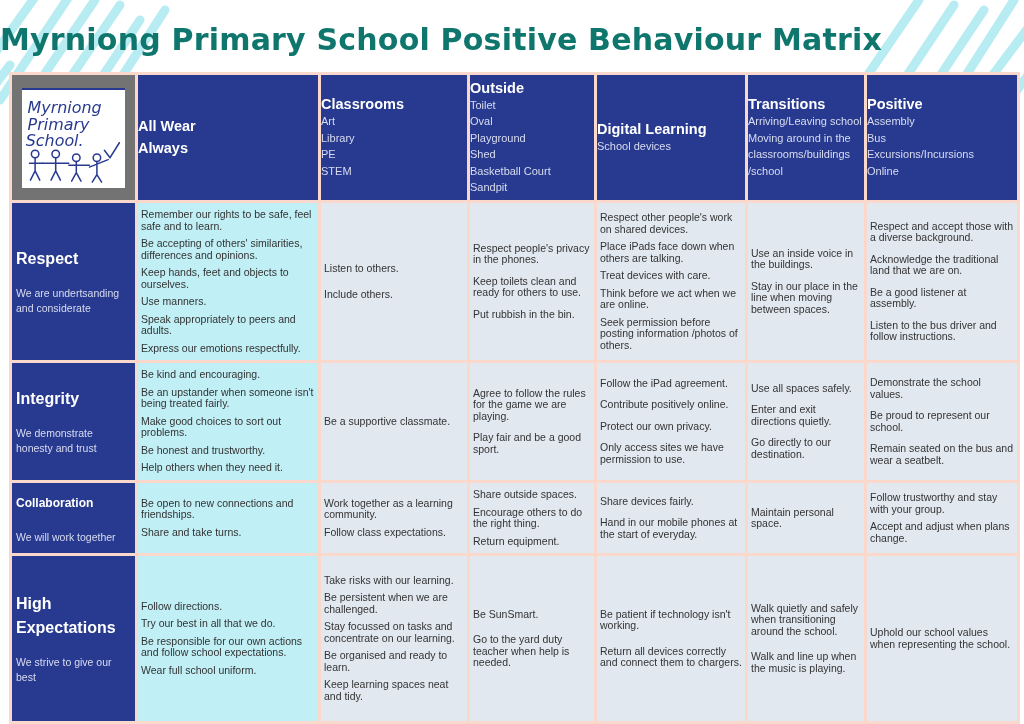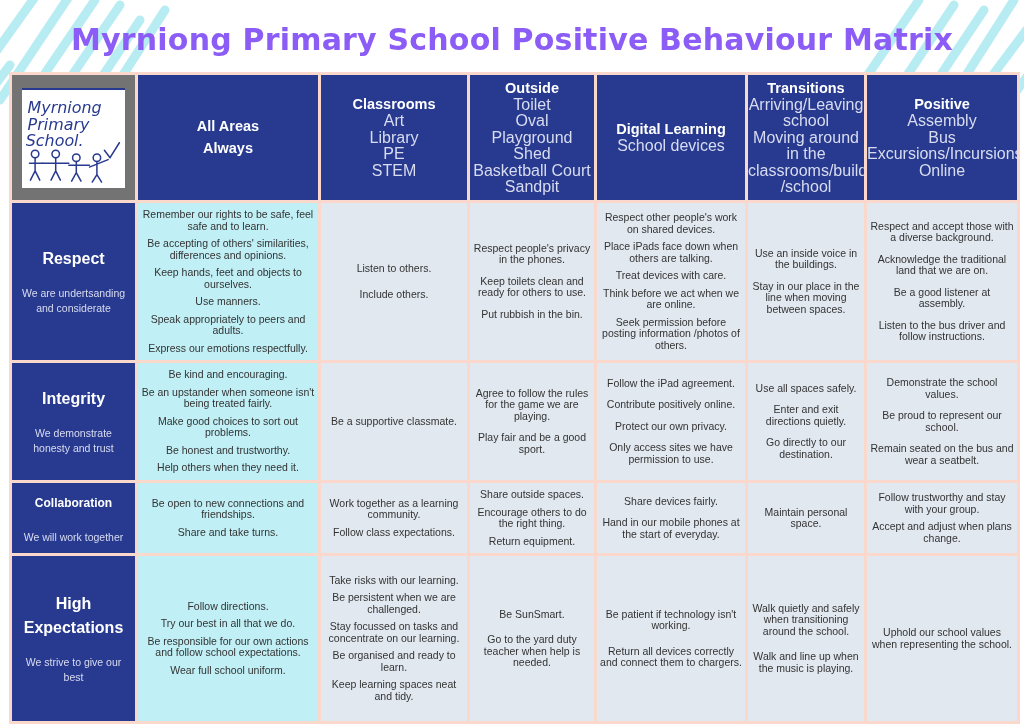"Myrniong Primary School Positive" .title { color: #8b5cf6 -> #0f766e; text-align: center -> left }
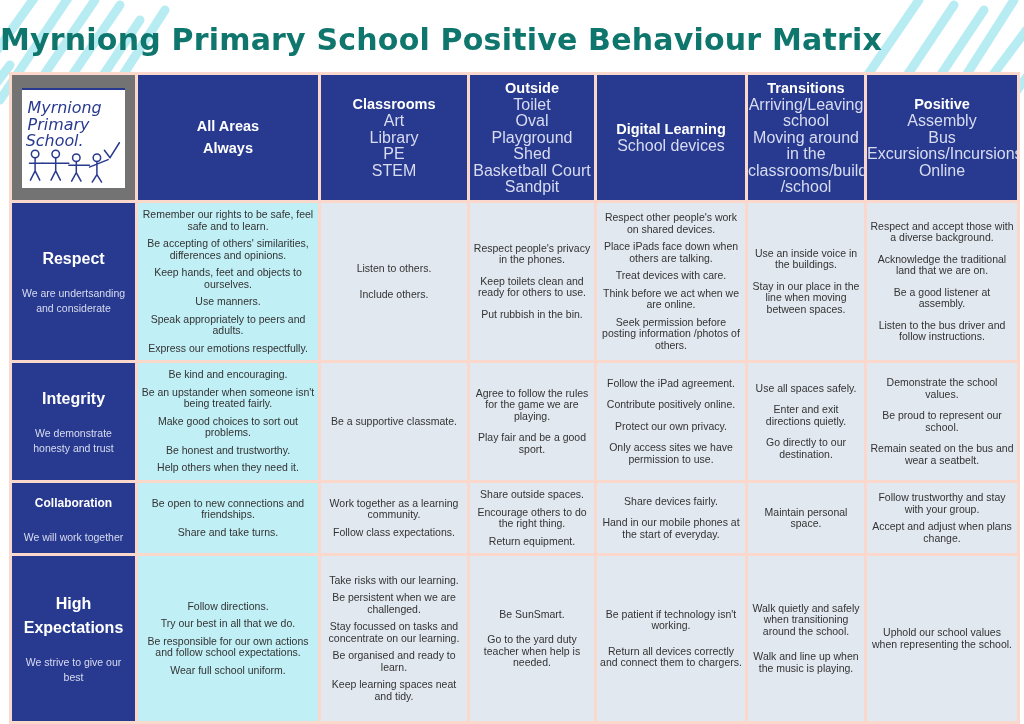"Outside" table.matrix td, table.matrix th { text-align: center -> left }
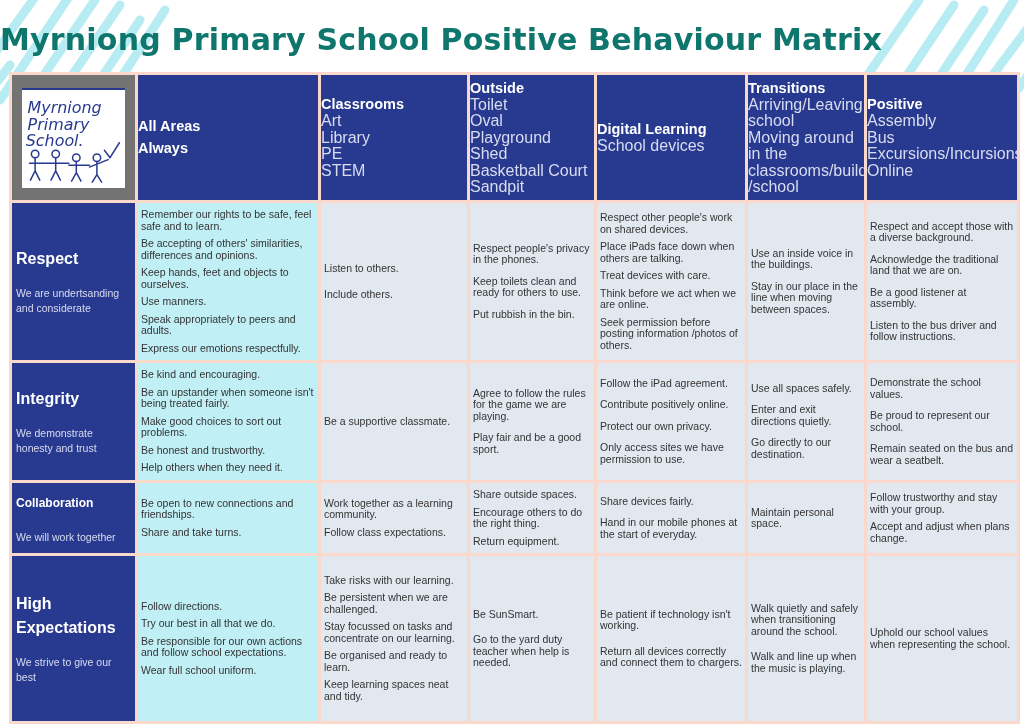"Toilet" .hdr .h-sub { font-size: 16px -> 11px }
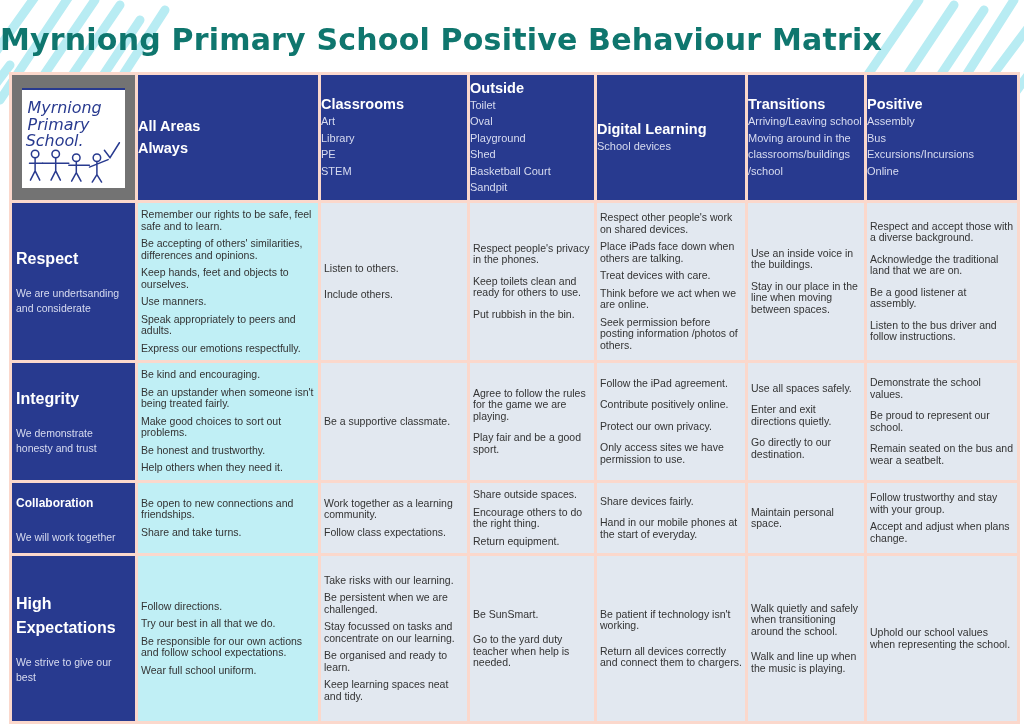"All Areas" span.h-title { text: Areas -> Wear }
